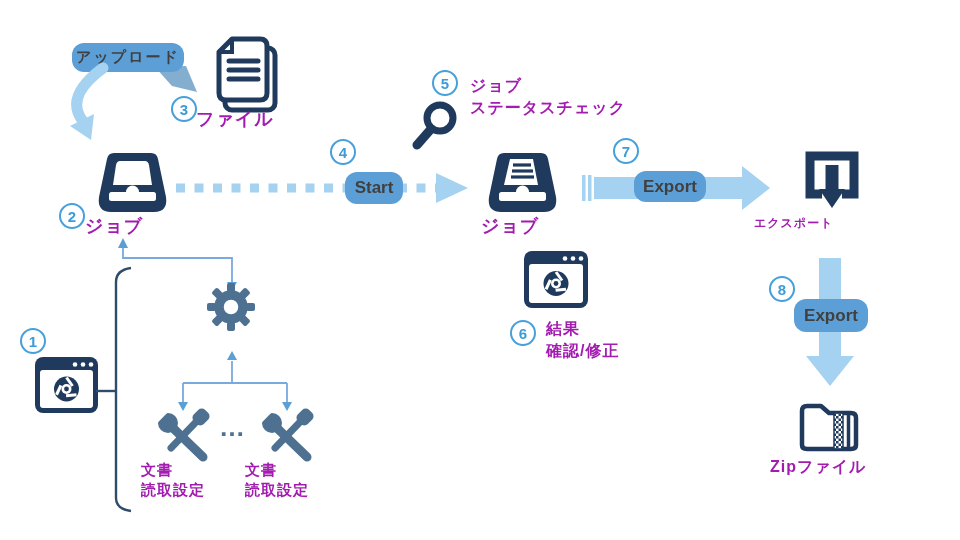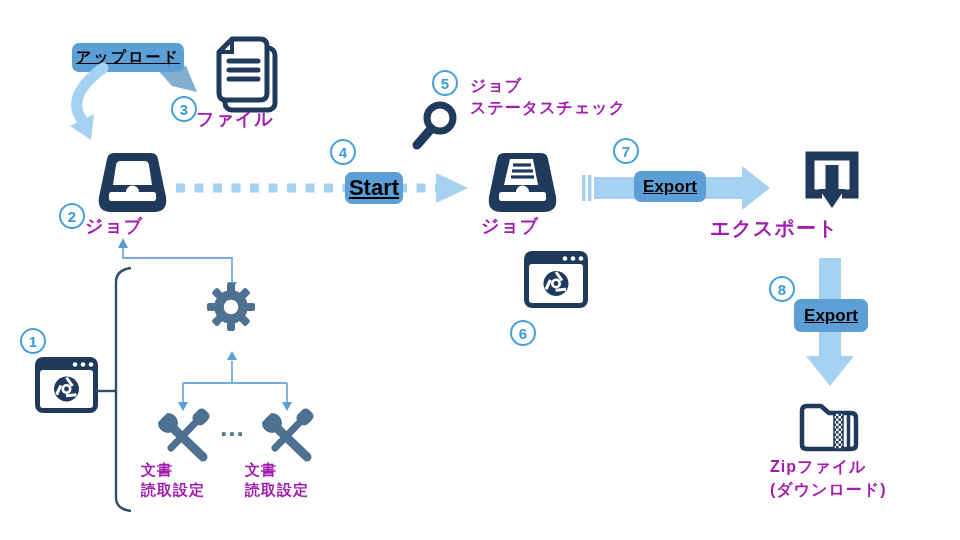"アップロード" .callout { border-radius: 7px -> 12px; color: #000000 -> #404040; text-decoration: underline -> none }
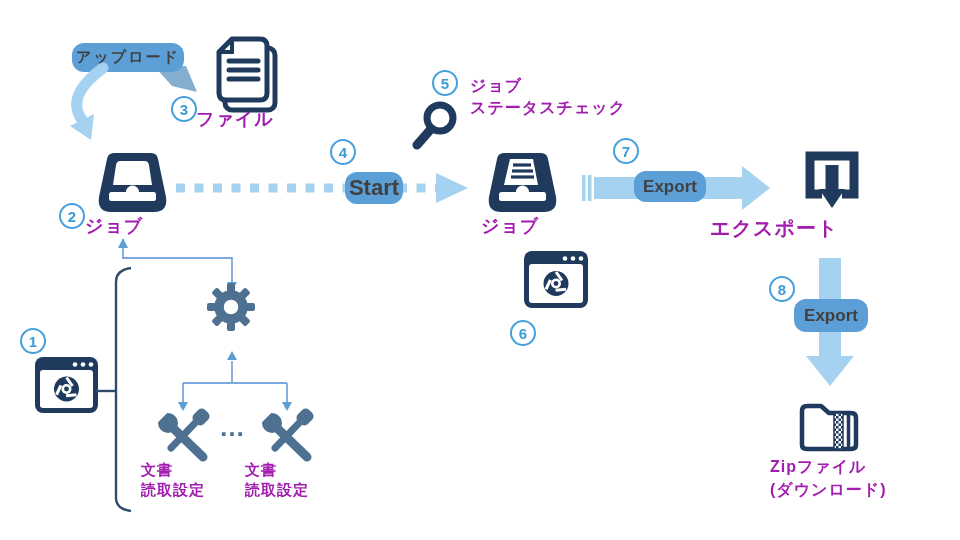"Start" div.abs { font-size: 22px -> 17px }
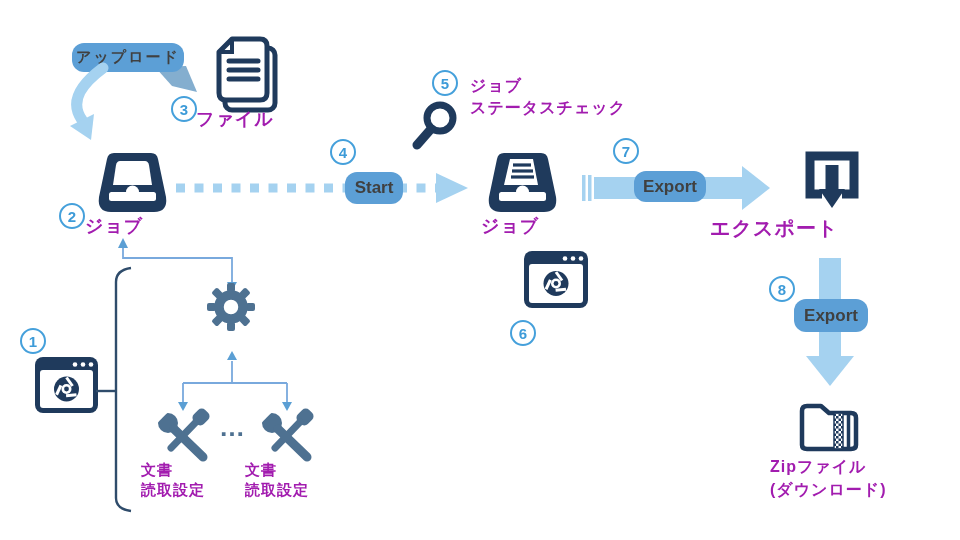"エクスポート" div.abs { font-size: 20px -> 12px; left: 710px -> 754px }
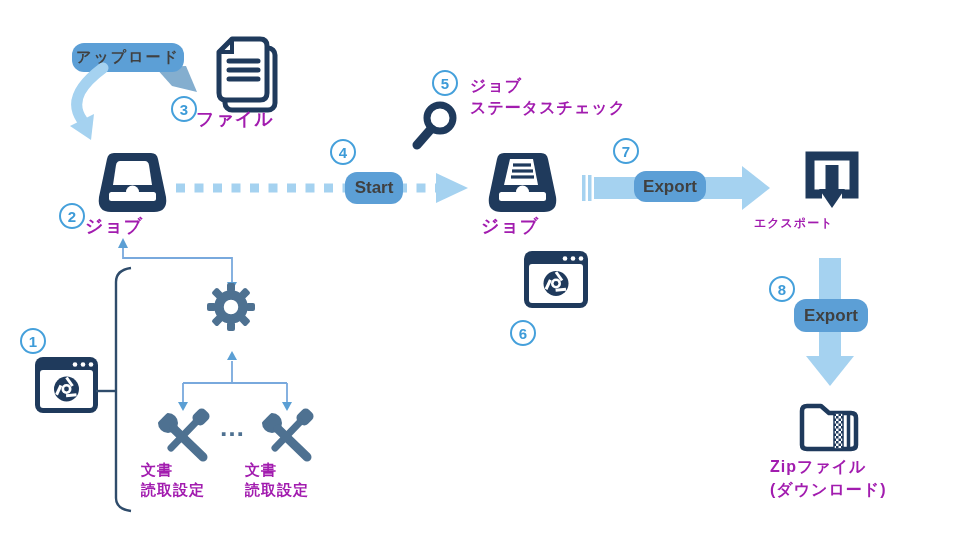"結果" div.abs { html: none -> <div> <span>結果</span> <span>確認/修正</span> </div> }
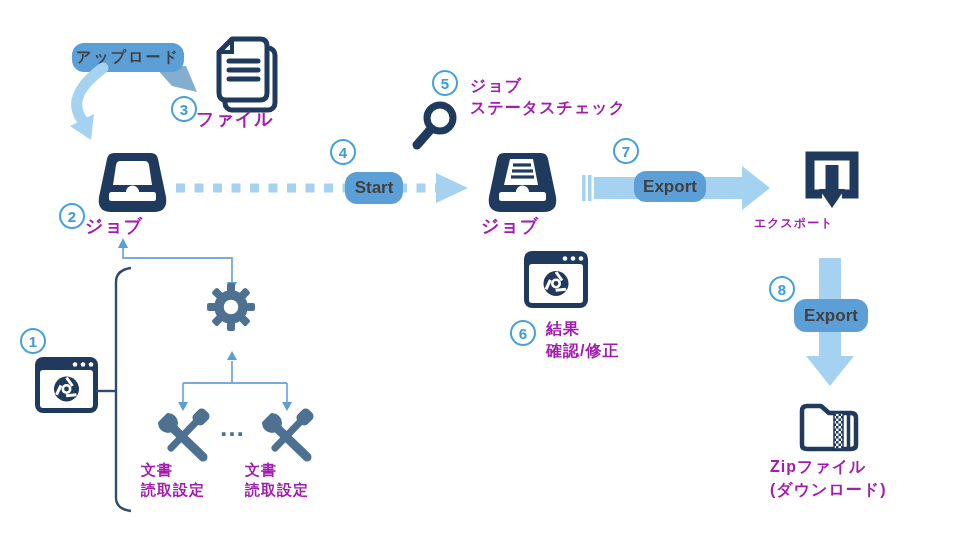"(ダウンロード)" span { html: <span>(ダウンロード)</span> -> none }
